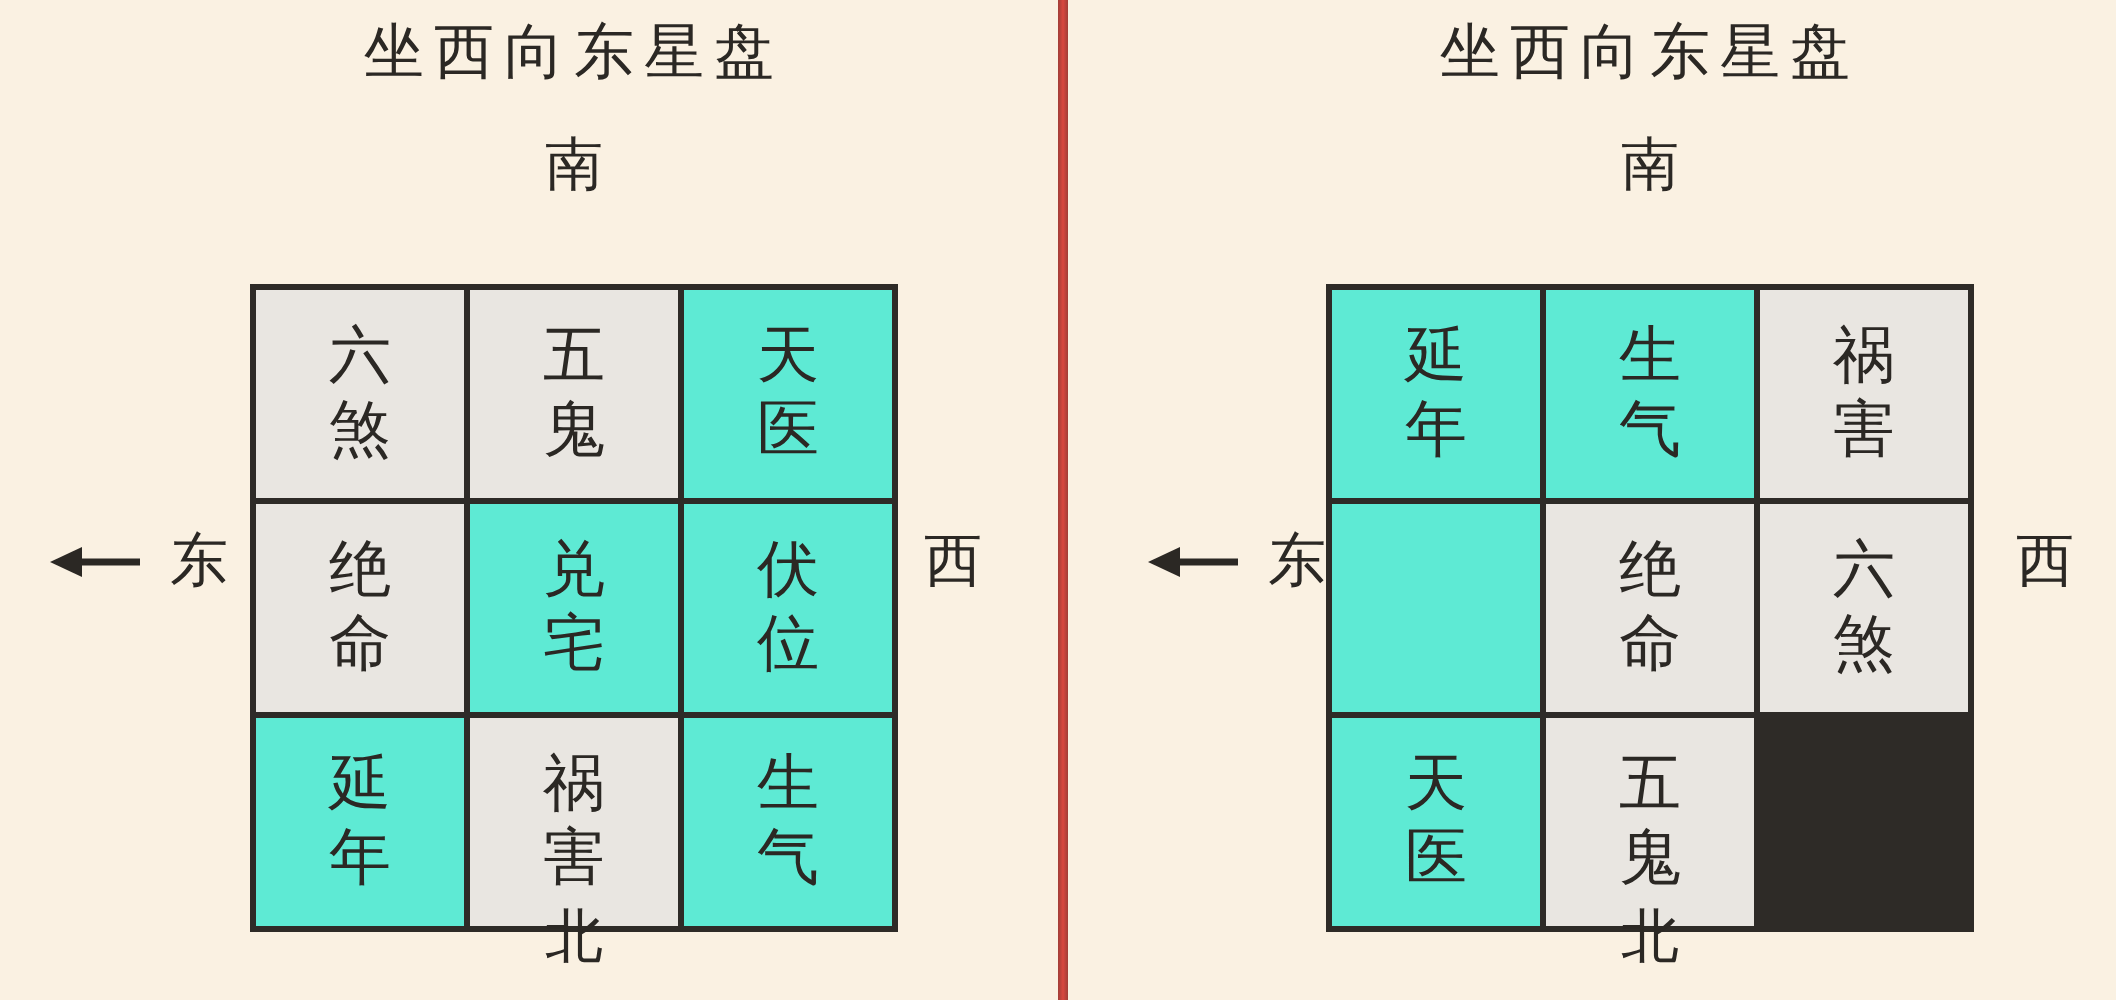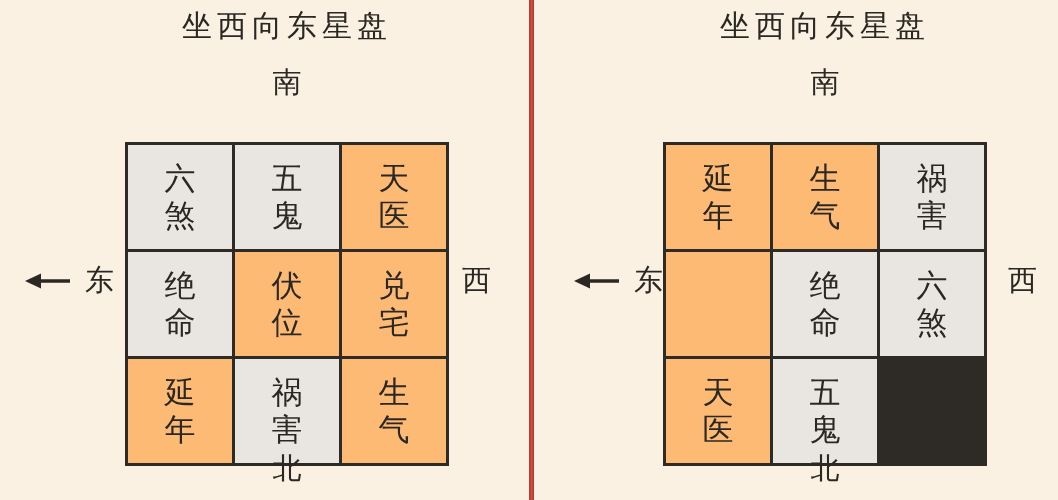"天医" .cell { background: #fdba74 -> #5eead4 }
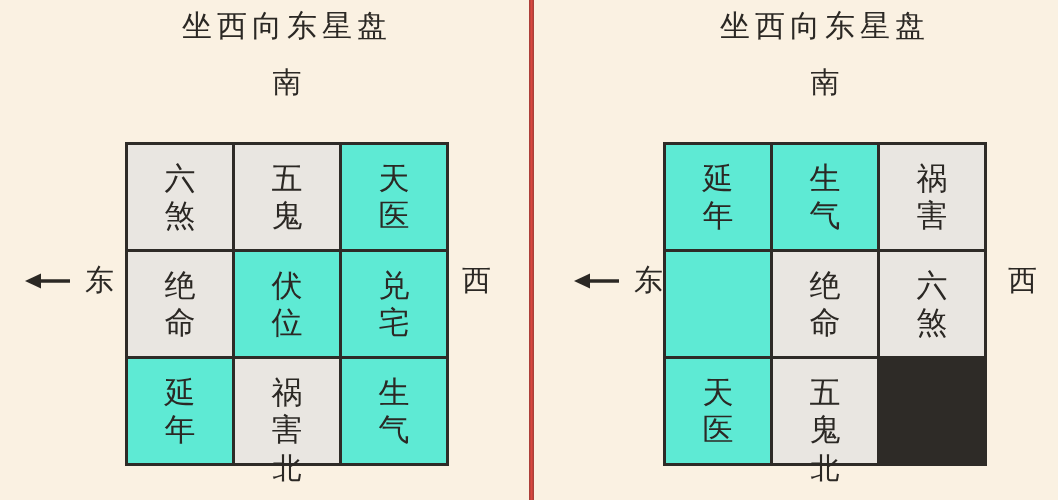"伏位" div.cell { order: before "兑宅" -> after "兑宅" }
